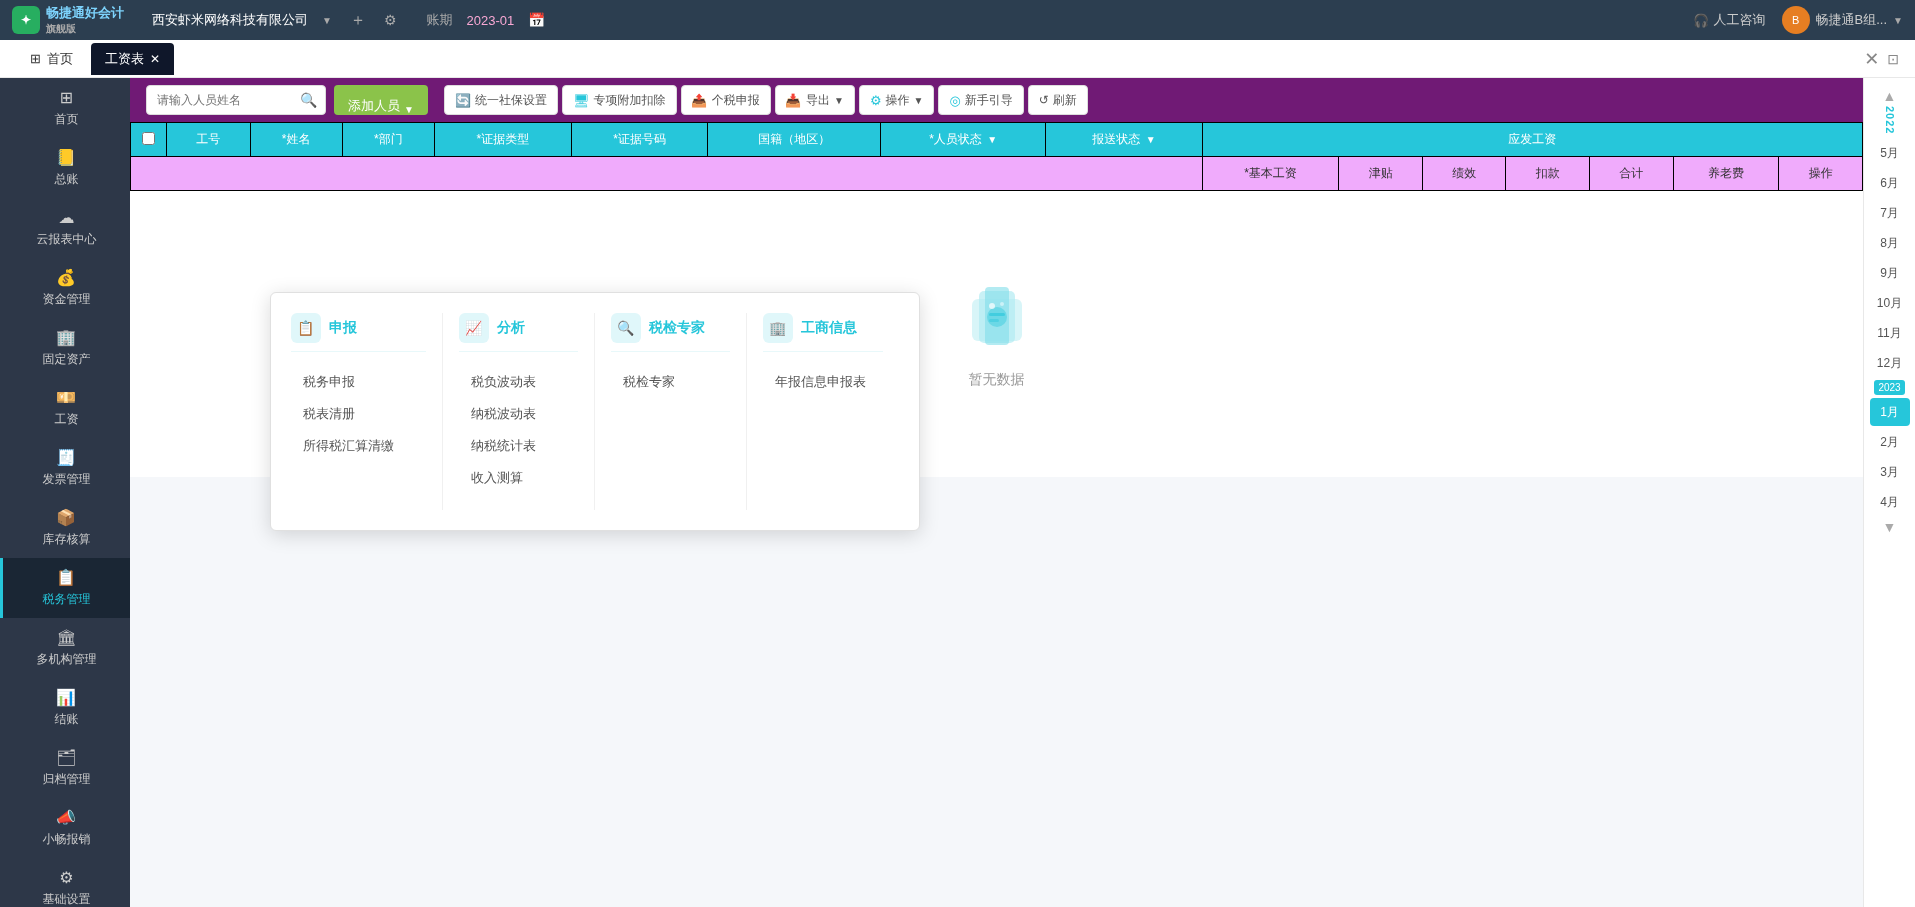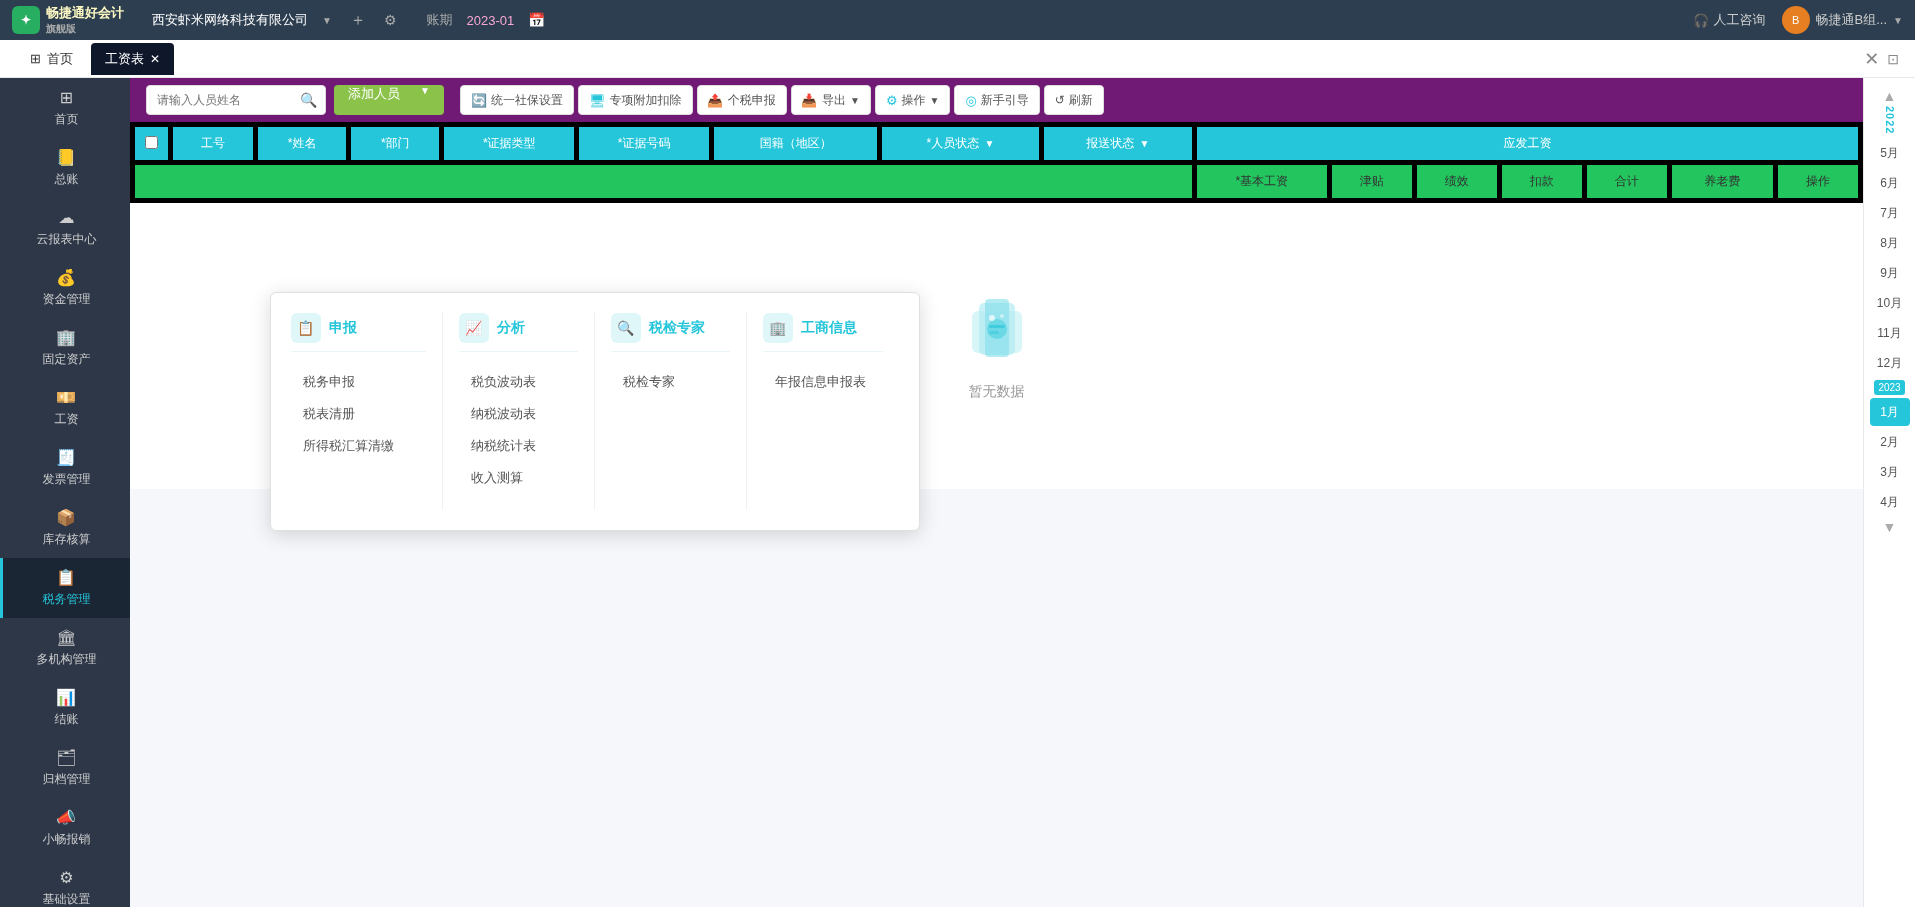"畅捷通好会计" .logo-main { color: #fef9c3 -> #7dd3fc }
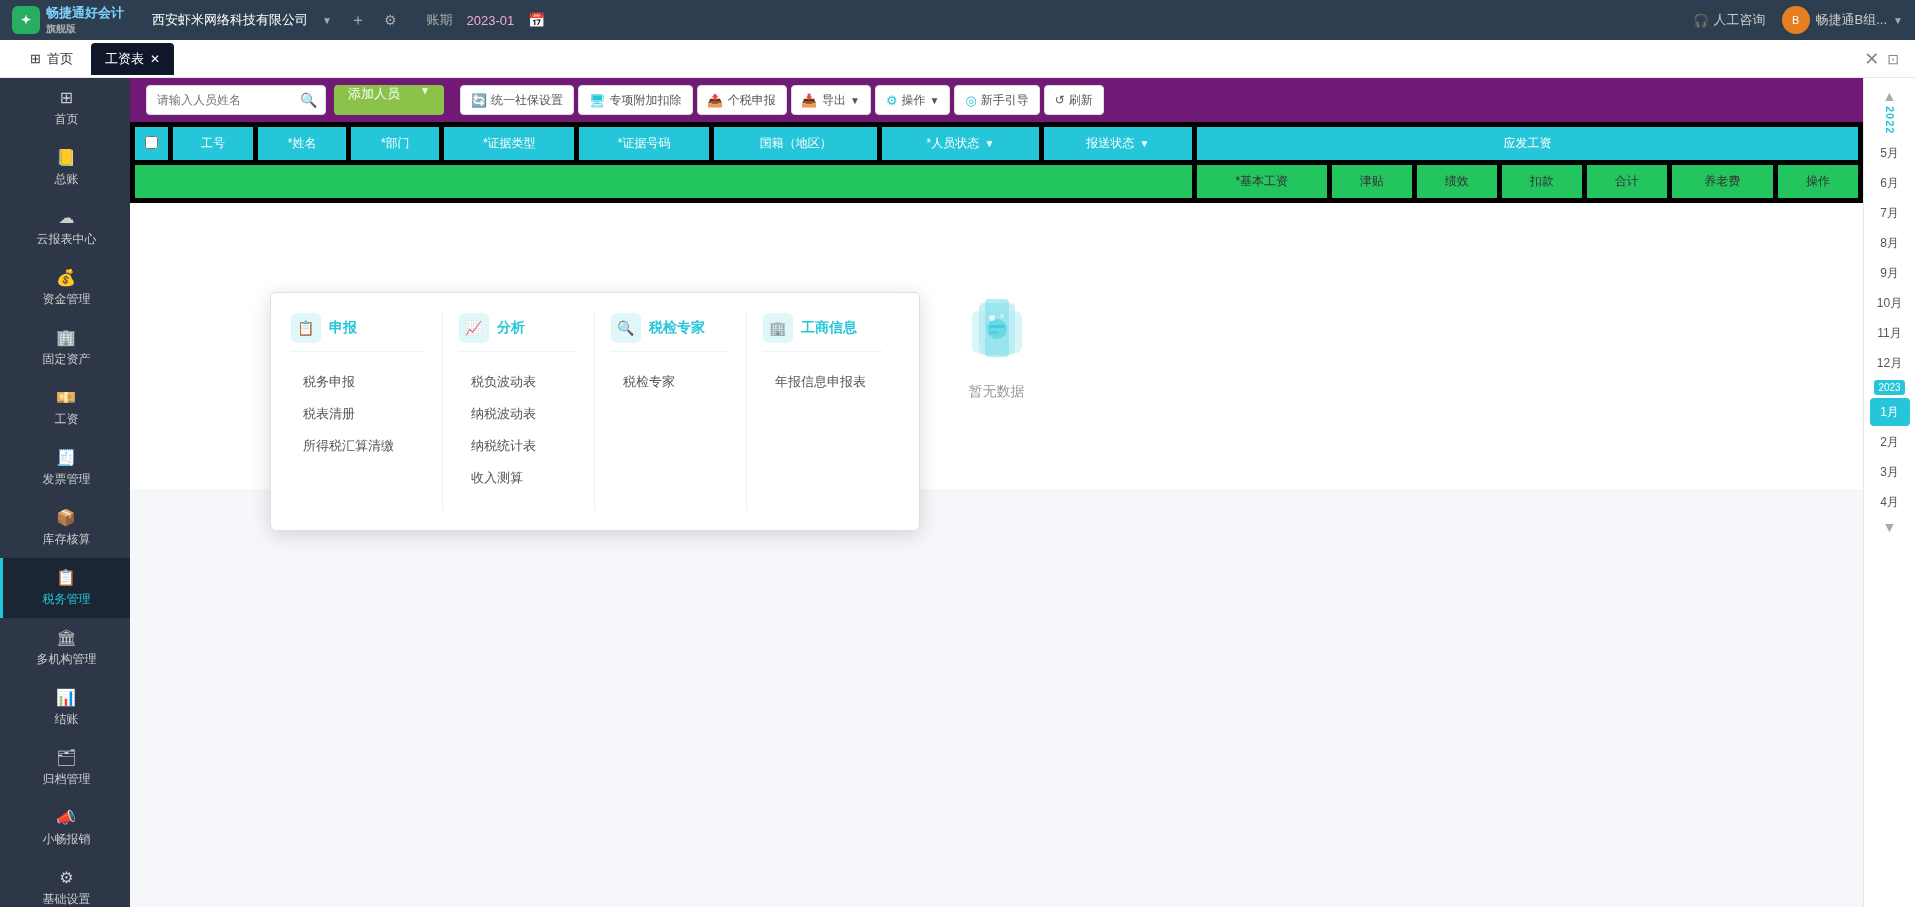"添加人员" .add-btn { align-items: flex-start -> flex-end; gap: 20px -> 4px }
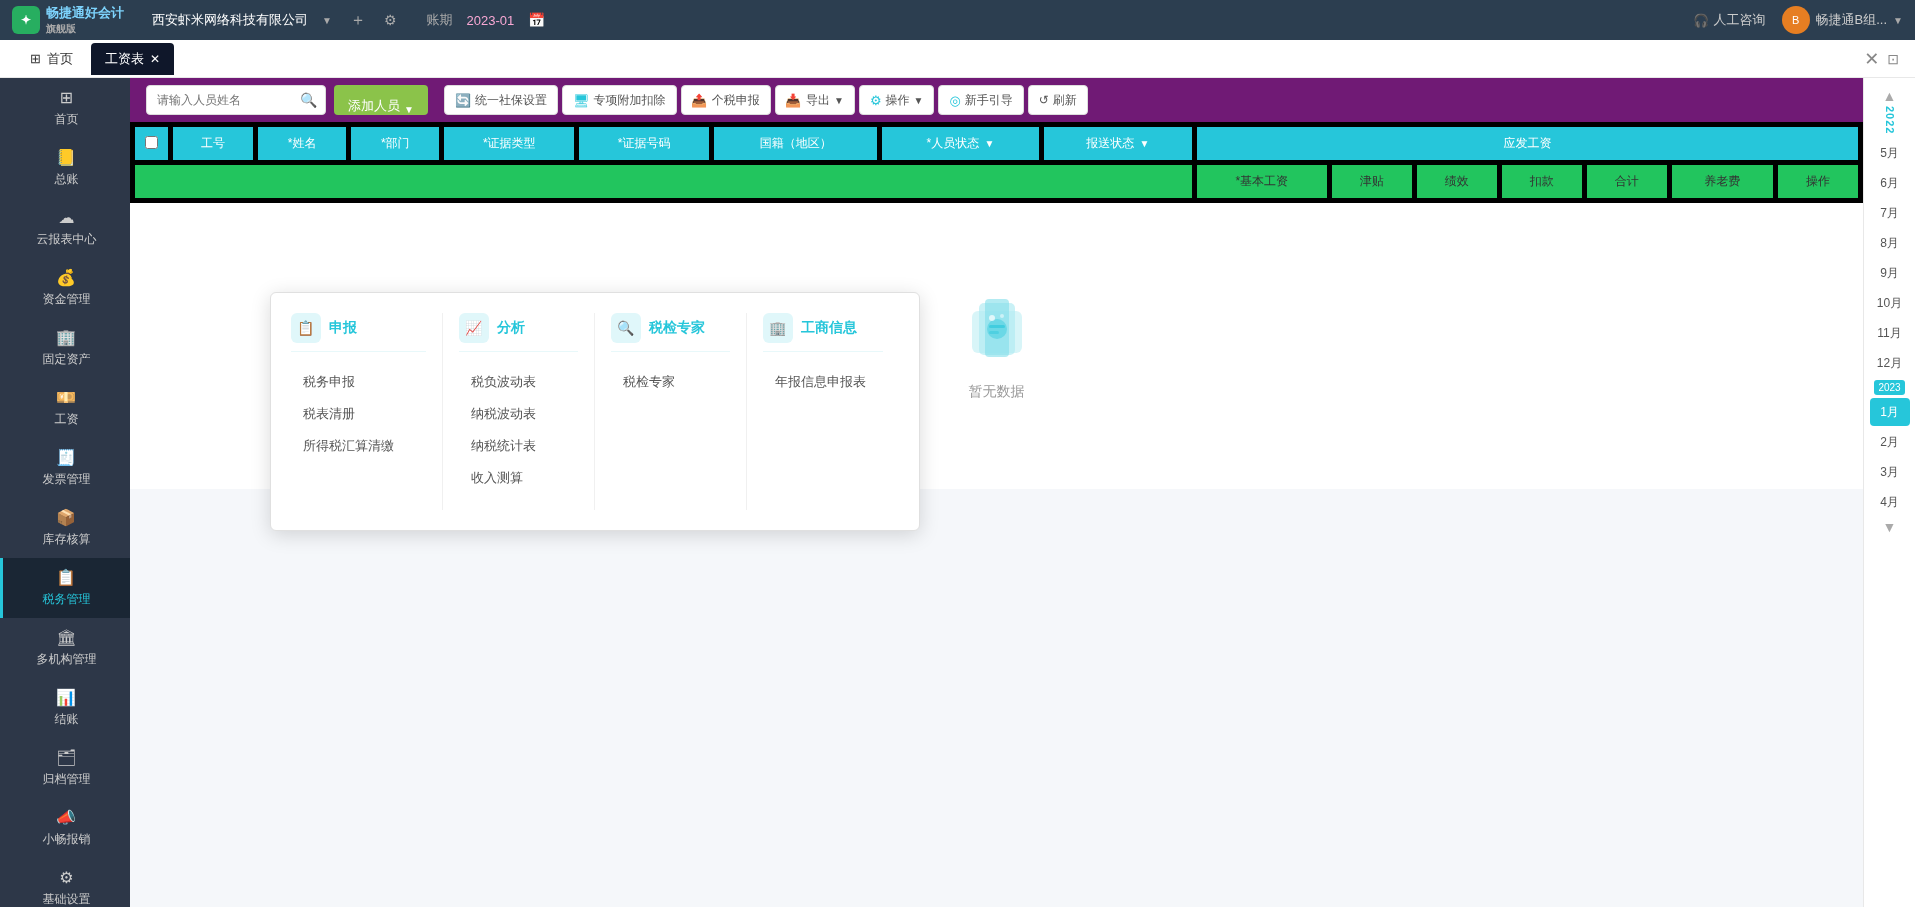"工号" .data-table th { border: 5px solid #000000 -> 1px solid #000000 }
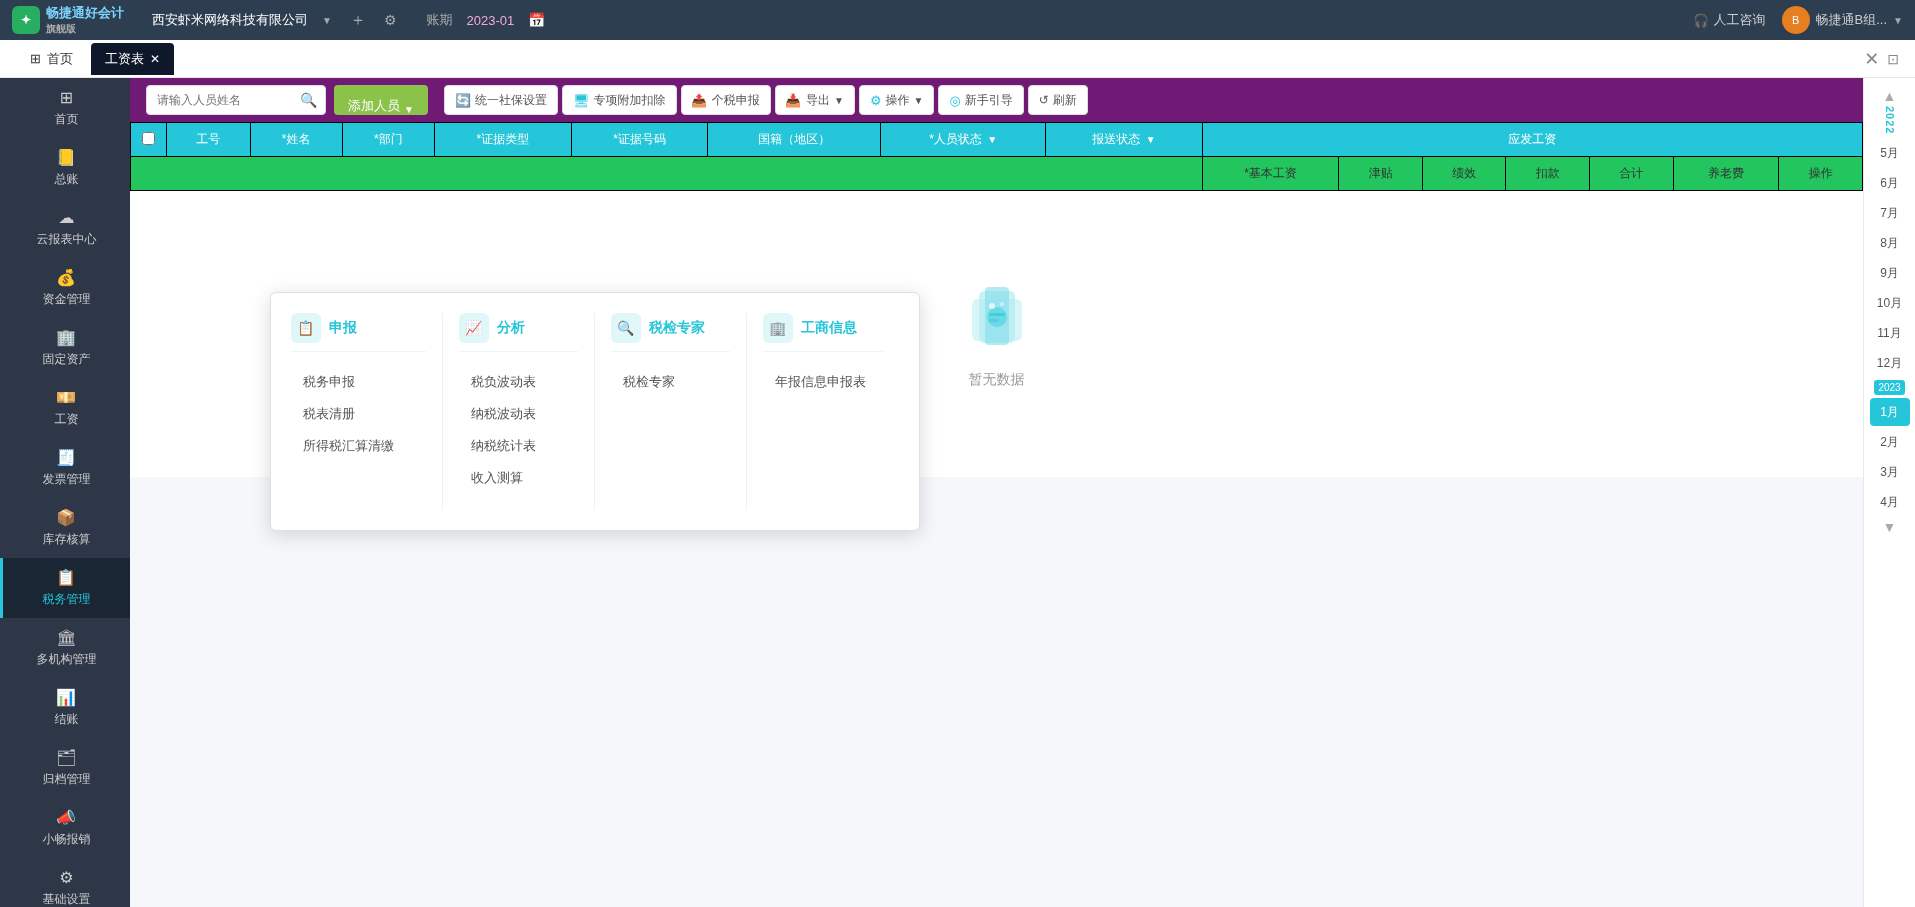"*基本工资" .data-table th.sub-header { background: #22c55e -> #f0abfc }
